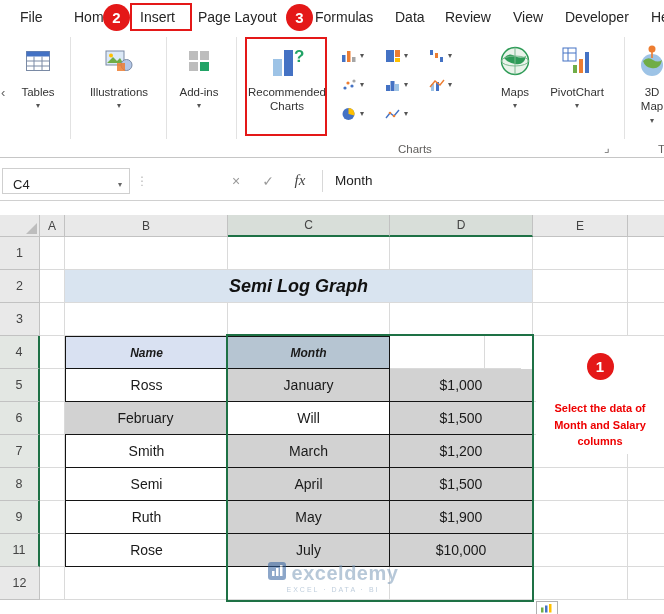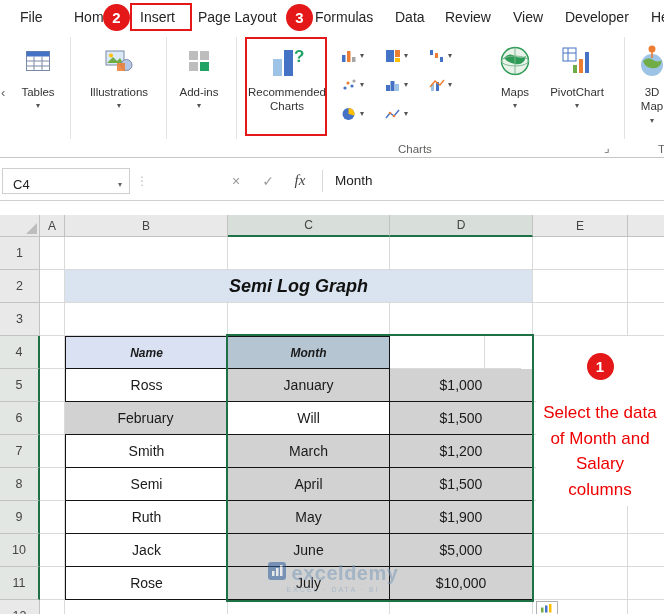"Select the data of Month" .note-text { font-size: 17px -> 11px; font-weight: normal -> bold }
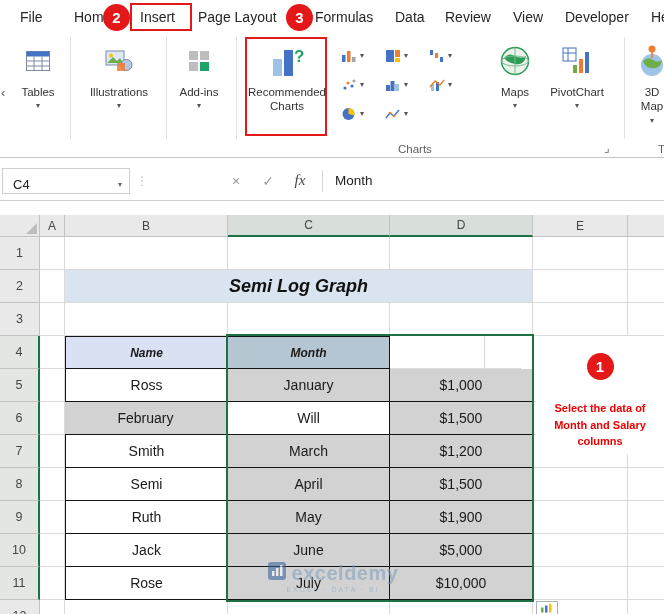"10" div.row { html: <div> <div>10</div> <div></div> <div>Jack</div> <div>June</div> <div>$5,000</div> <div></div> <div></div> </div> -> none }
